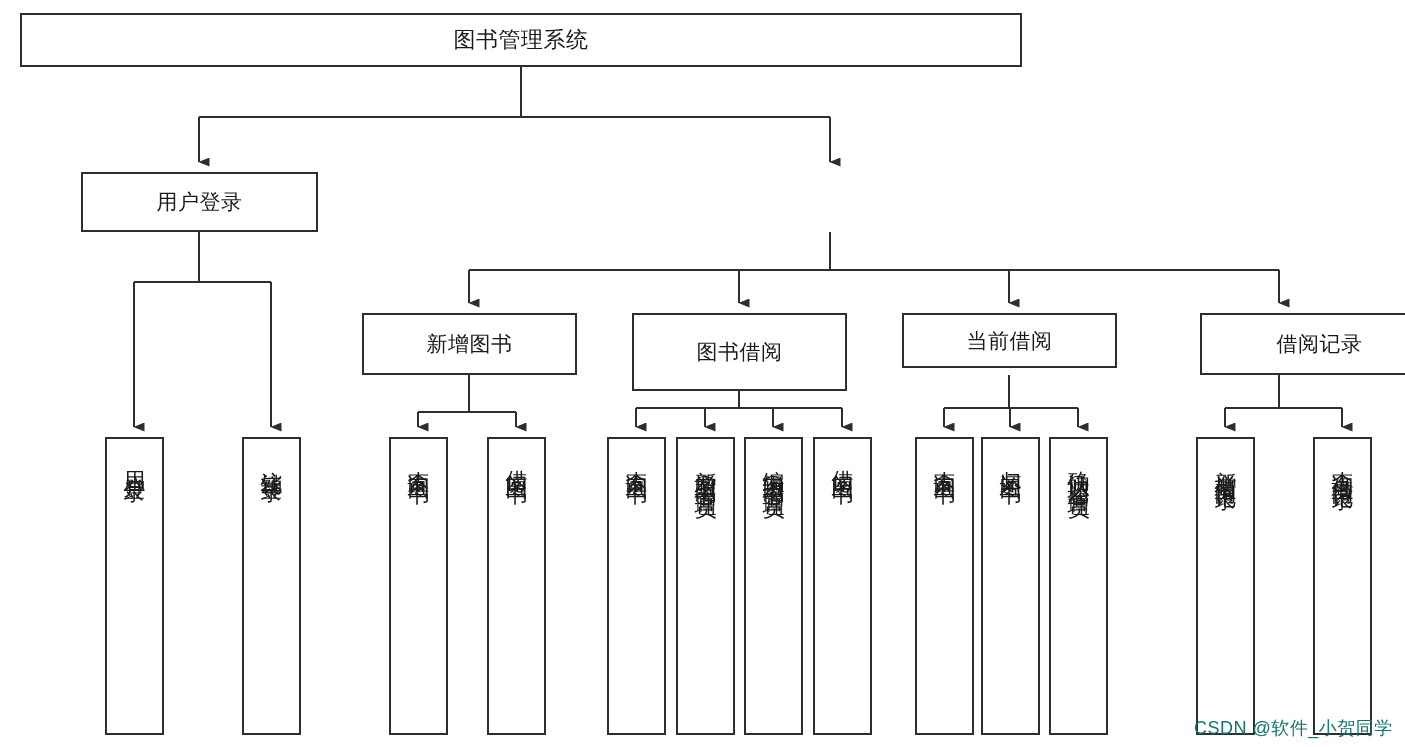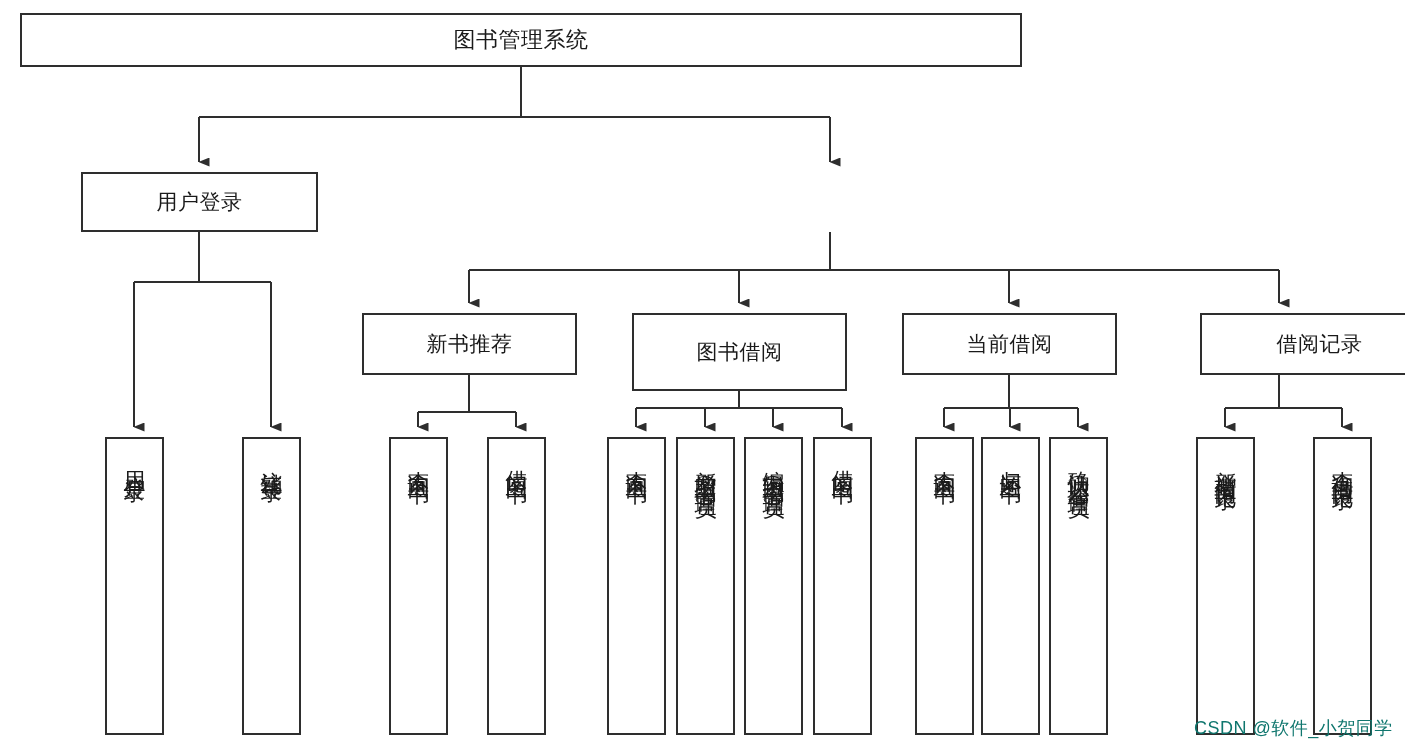"新书推荐" span.label { text: 书推荐 -> 增图书 }
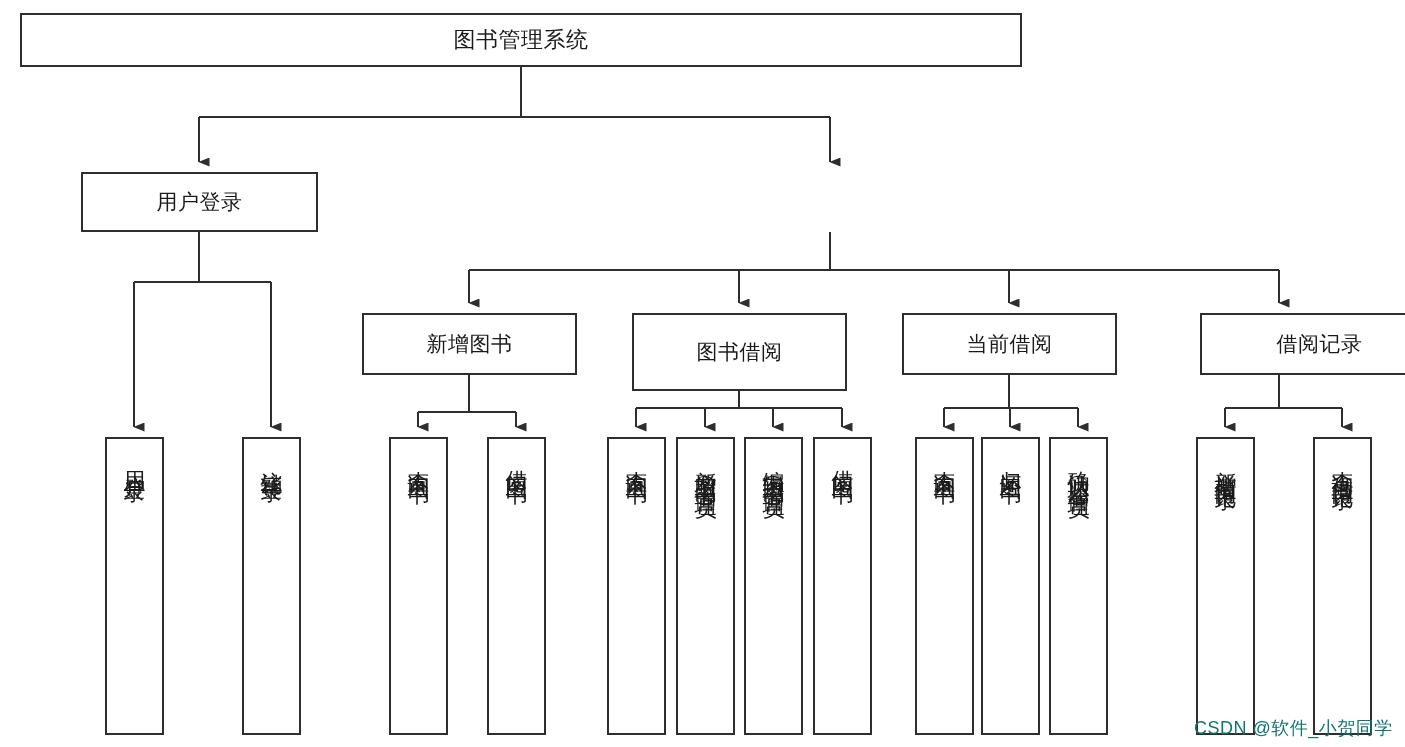"当前借阅" div.node { height: 62px -> 55px }
